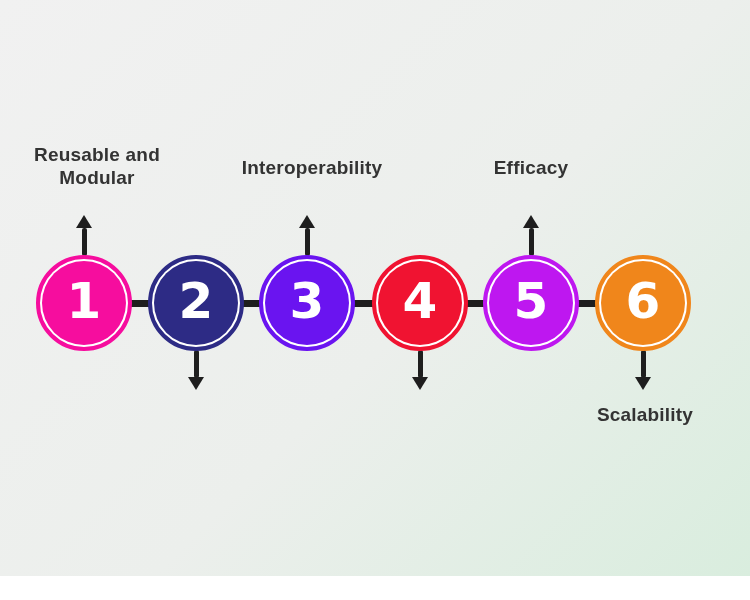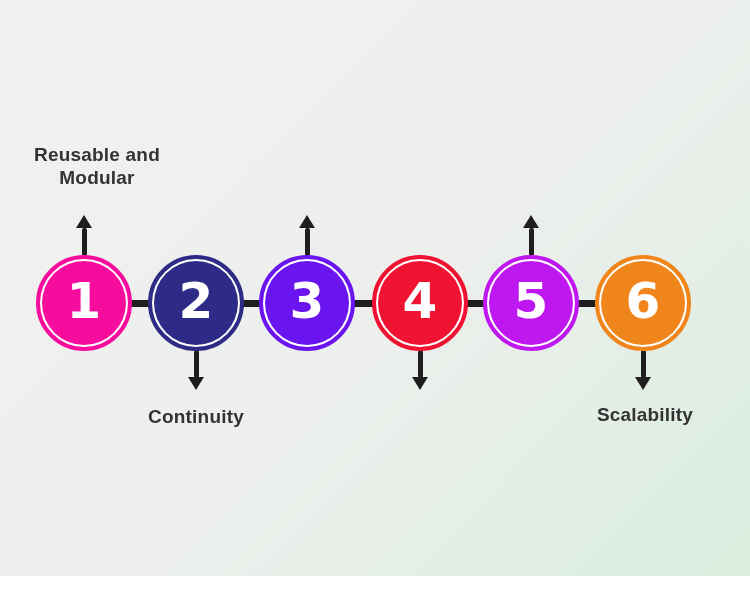"Interoperability" div.label { html: none -> <div>Interoperability</div> }
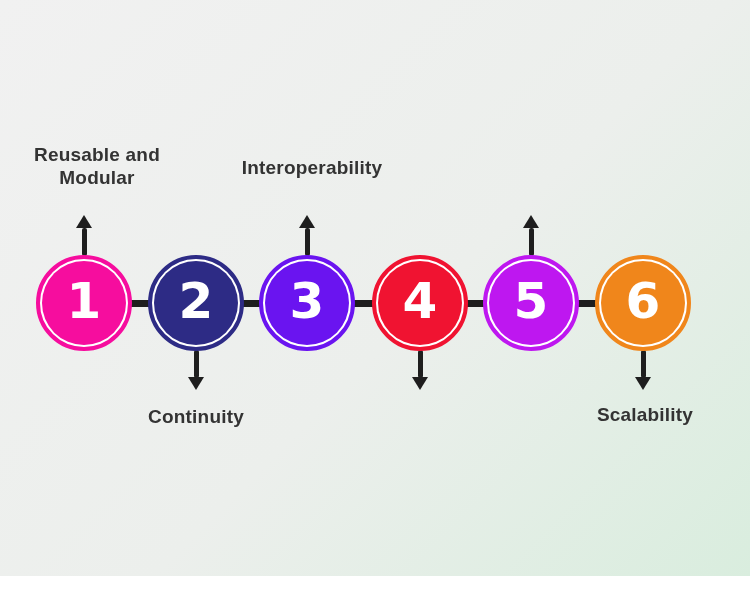"Efficacy" div.label { html: none -> <div>Efficacy</div> }
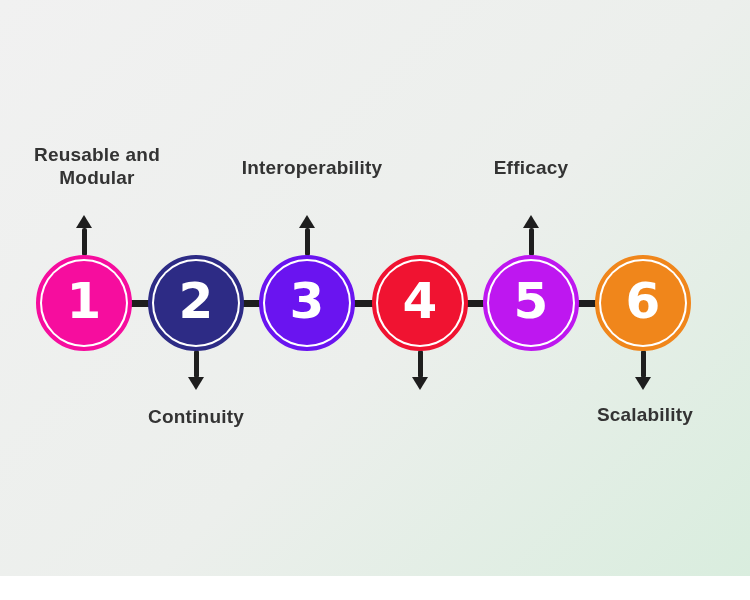"Continuity" div.label { html: <div>Continuity</div> -> none }
